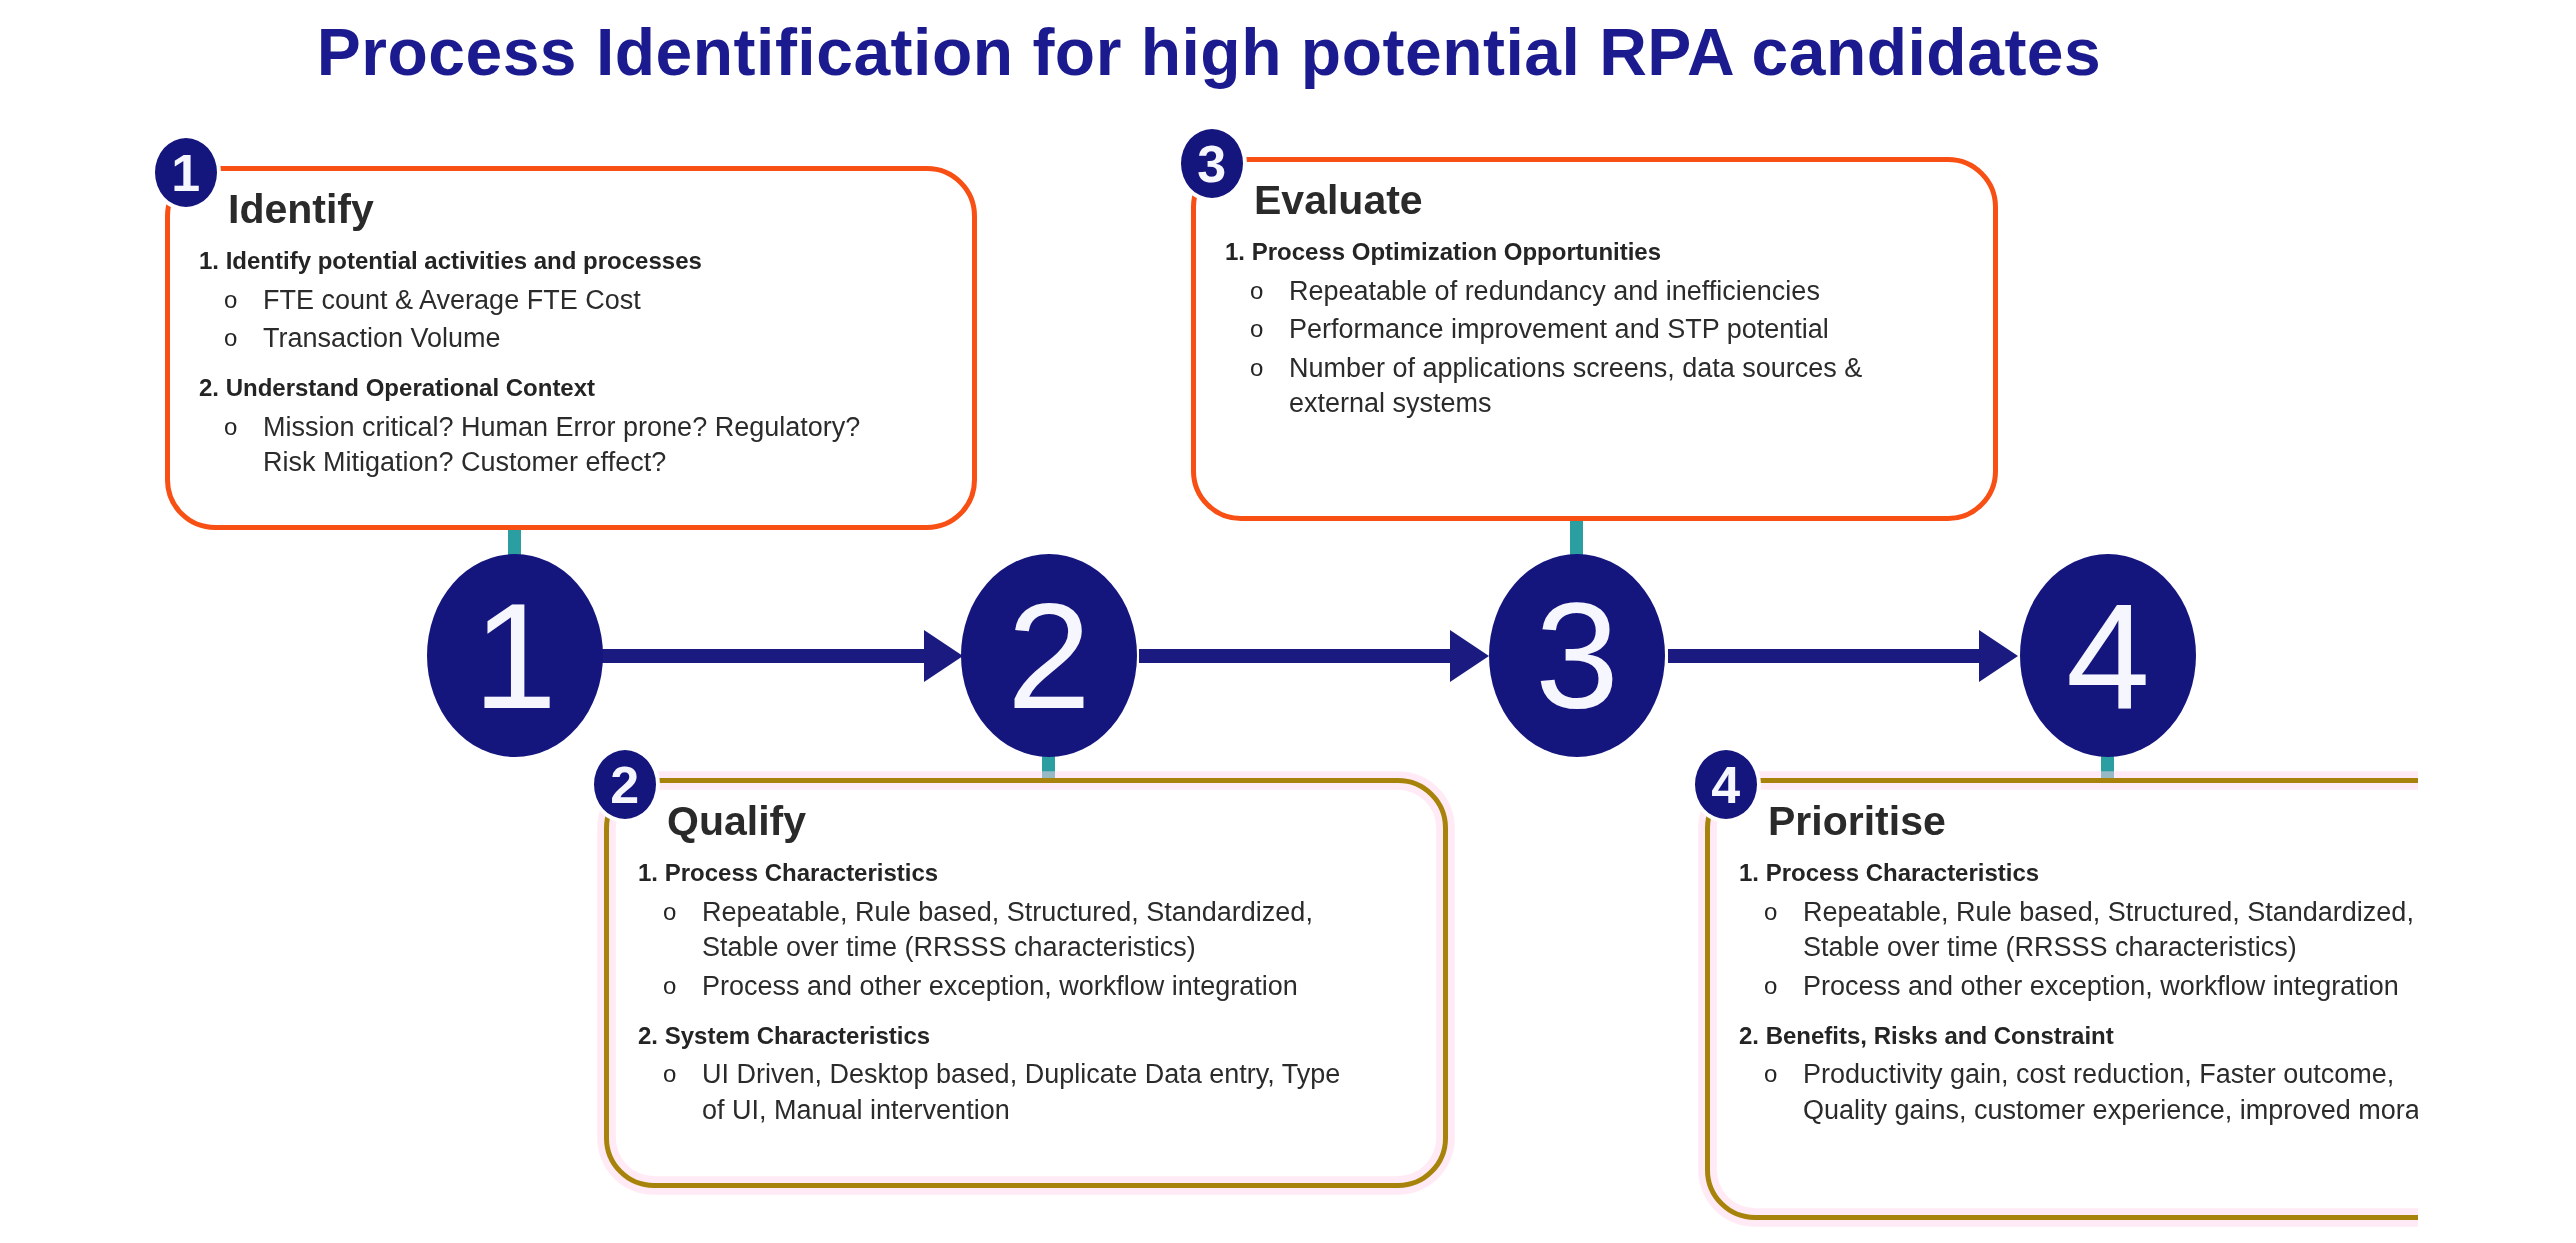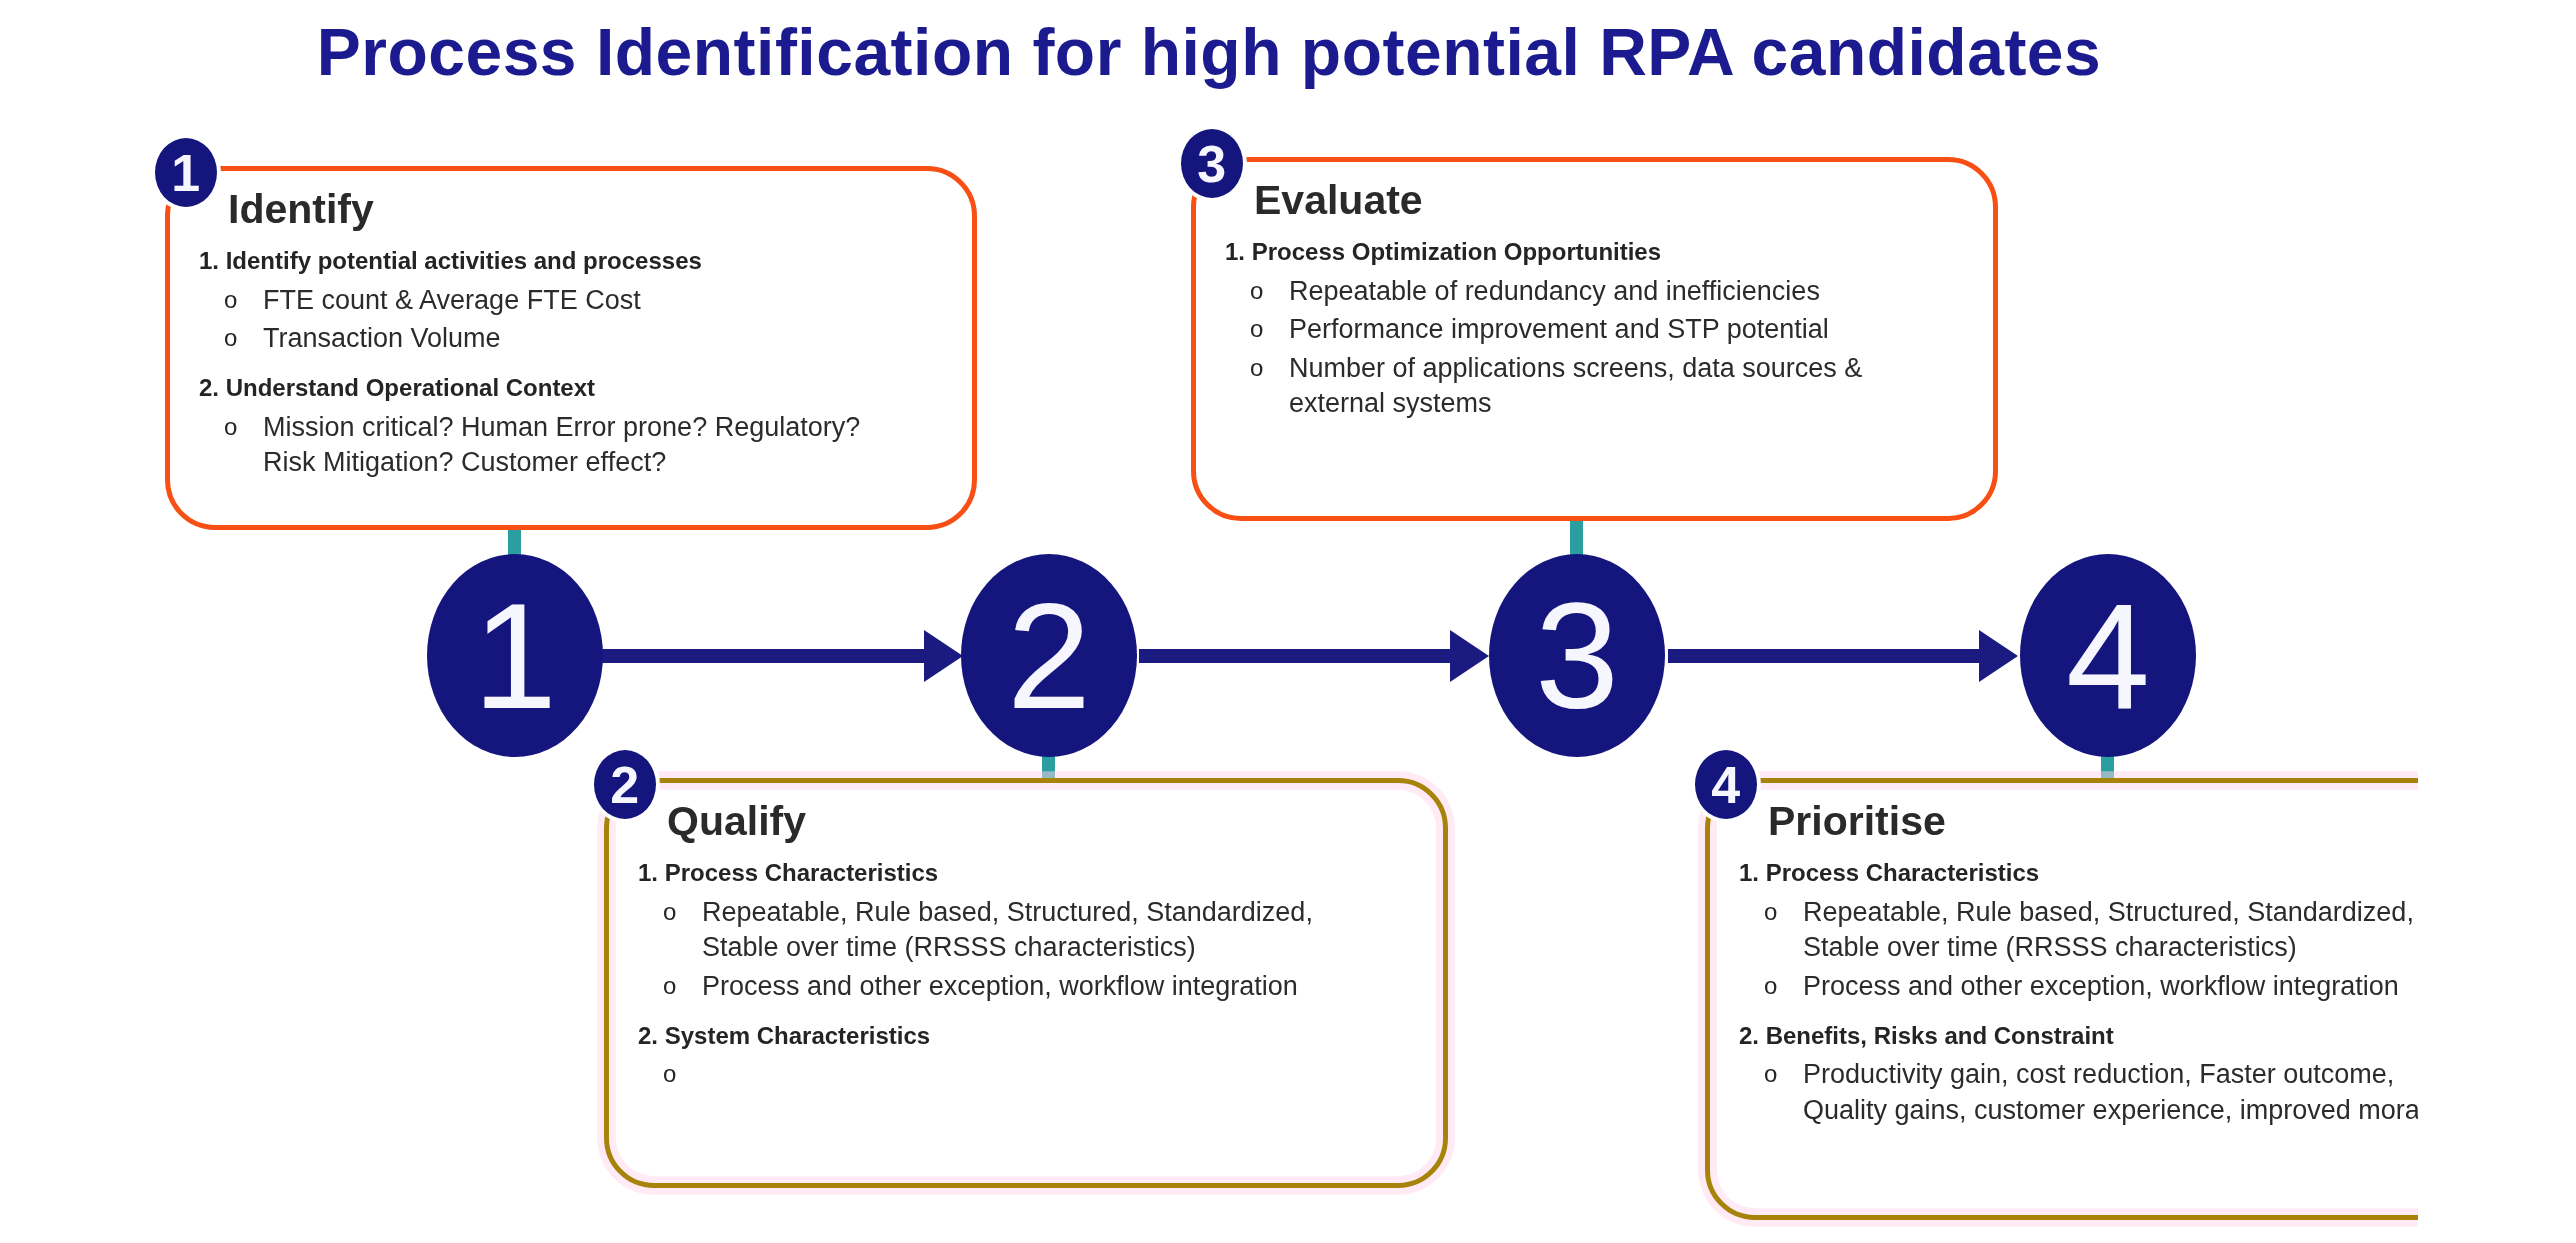"UI Driven, Desktop based, Duplicate" span.btxt { html: none -> <span>UI Driven, Desktop based, Duplicate Data entry, Type of UI, Manual intervention</span> }
